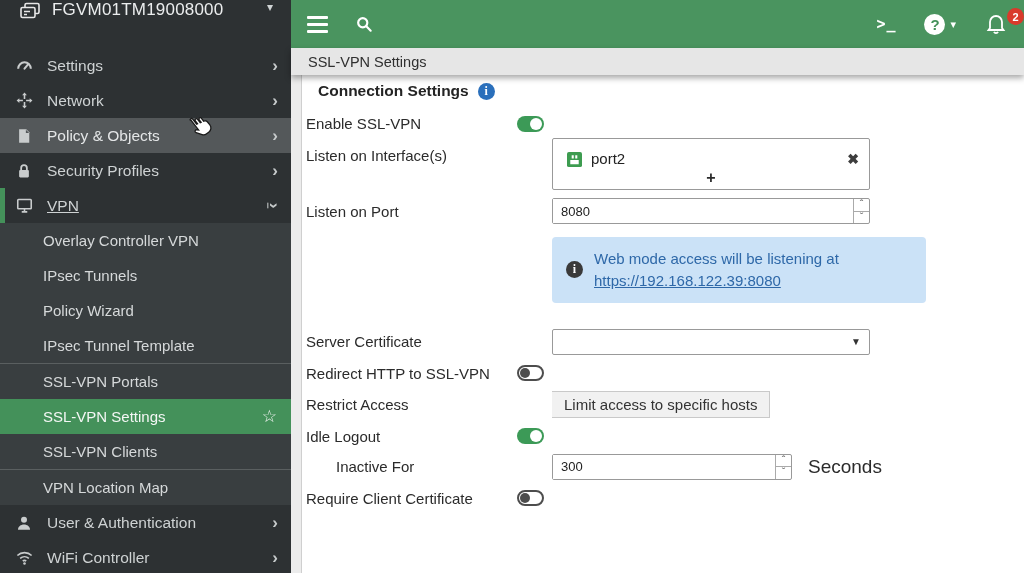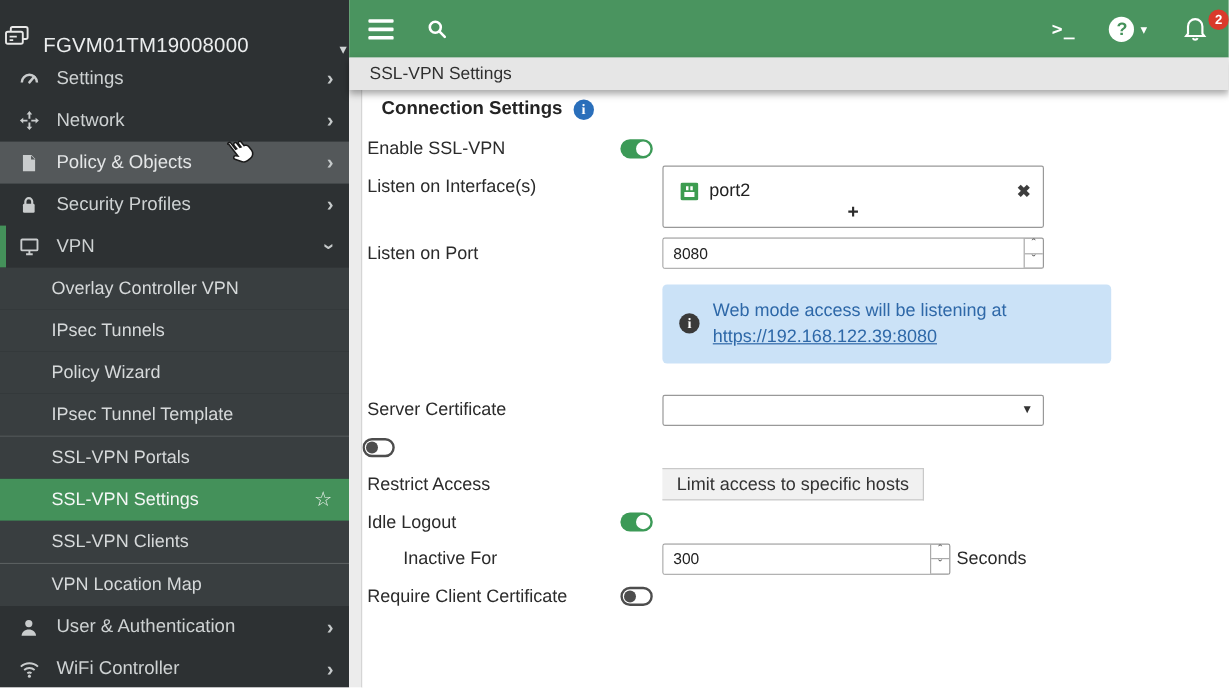"FGVM01TM19008000" .side-header { align-items: flex-end -> flex-start; padding: 0 2px -> 0 18px }
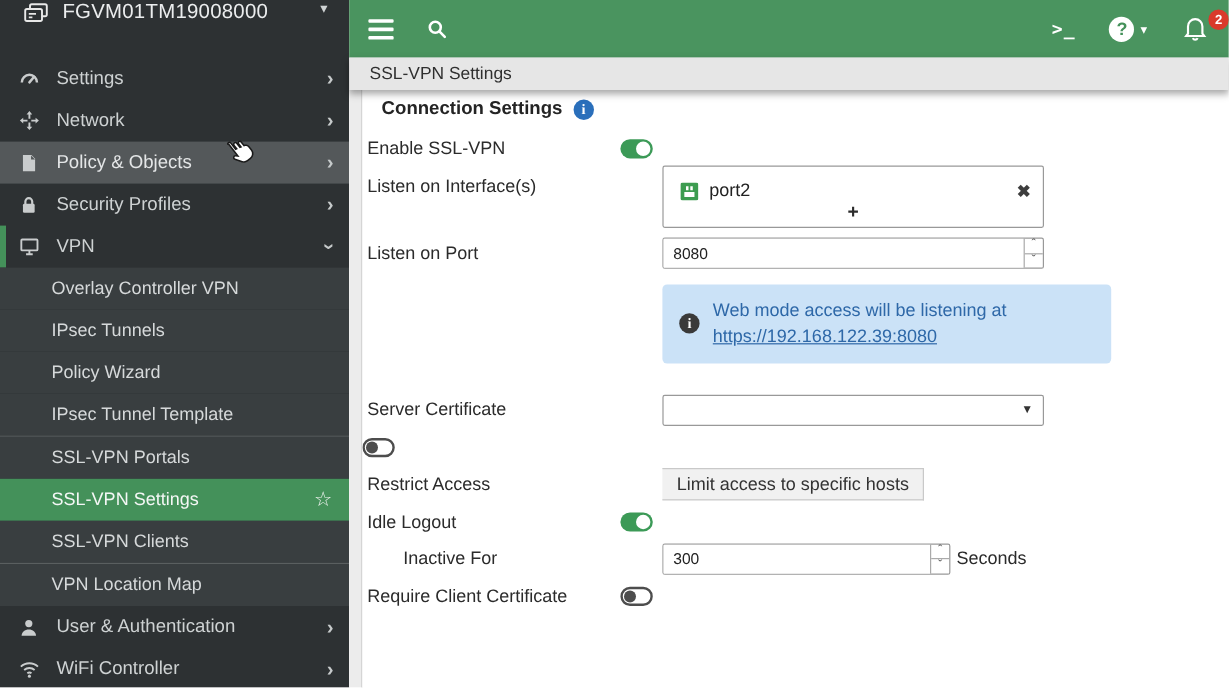"VPN" .nav.vpn-open { text-decoration: none -> underline }
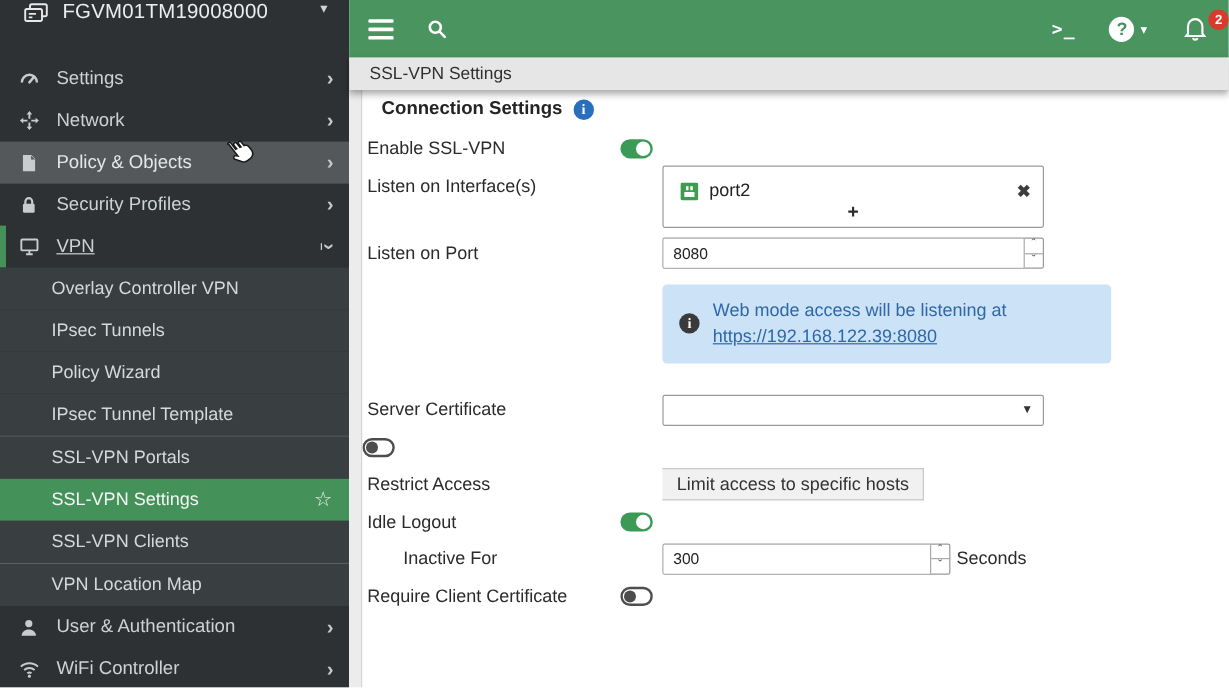"Redirect HTTP to SSL-VPN" div.lbl { html: none -> <div>Redirect HTTP to SSL-VPN</div> }
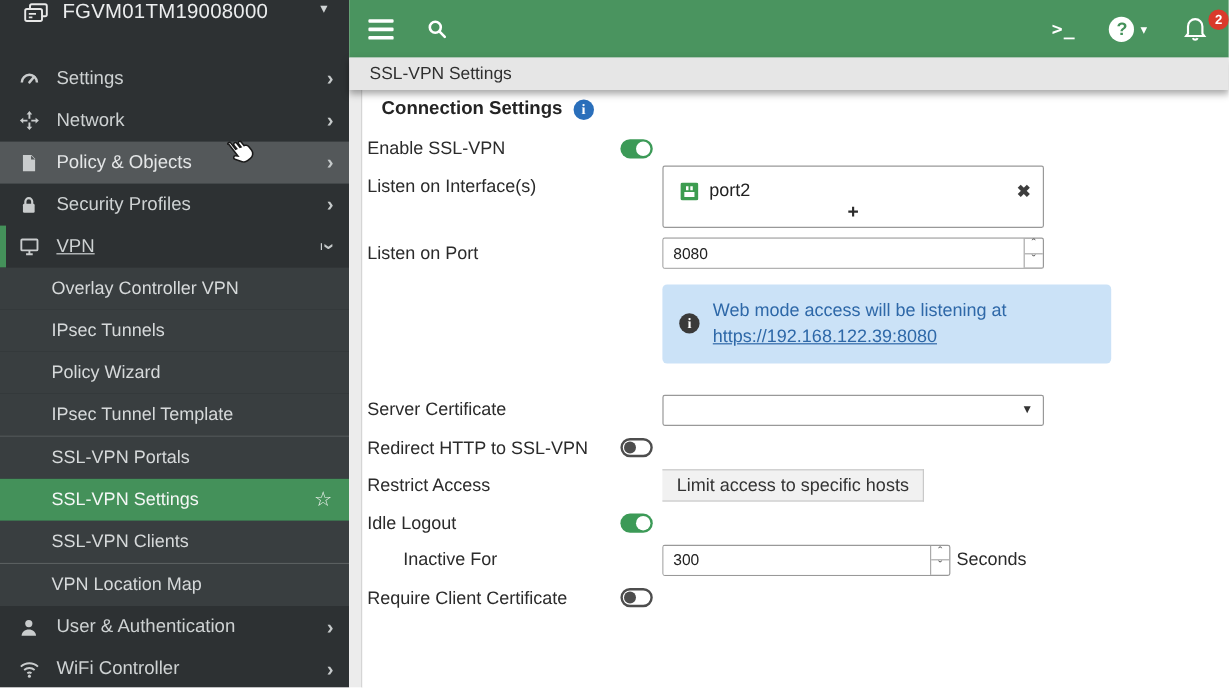"Seconds" .unit { font-size: 15px -> 19px; margin-left: 5px -> 16px }
